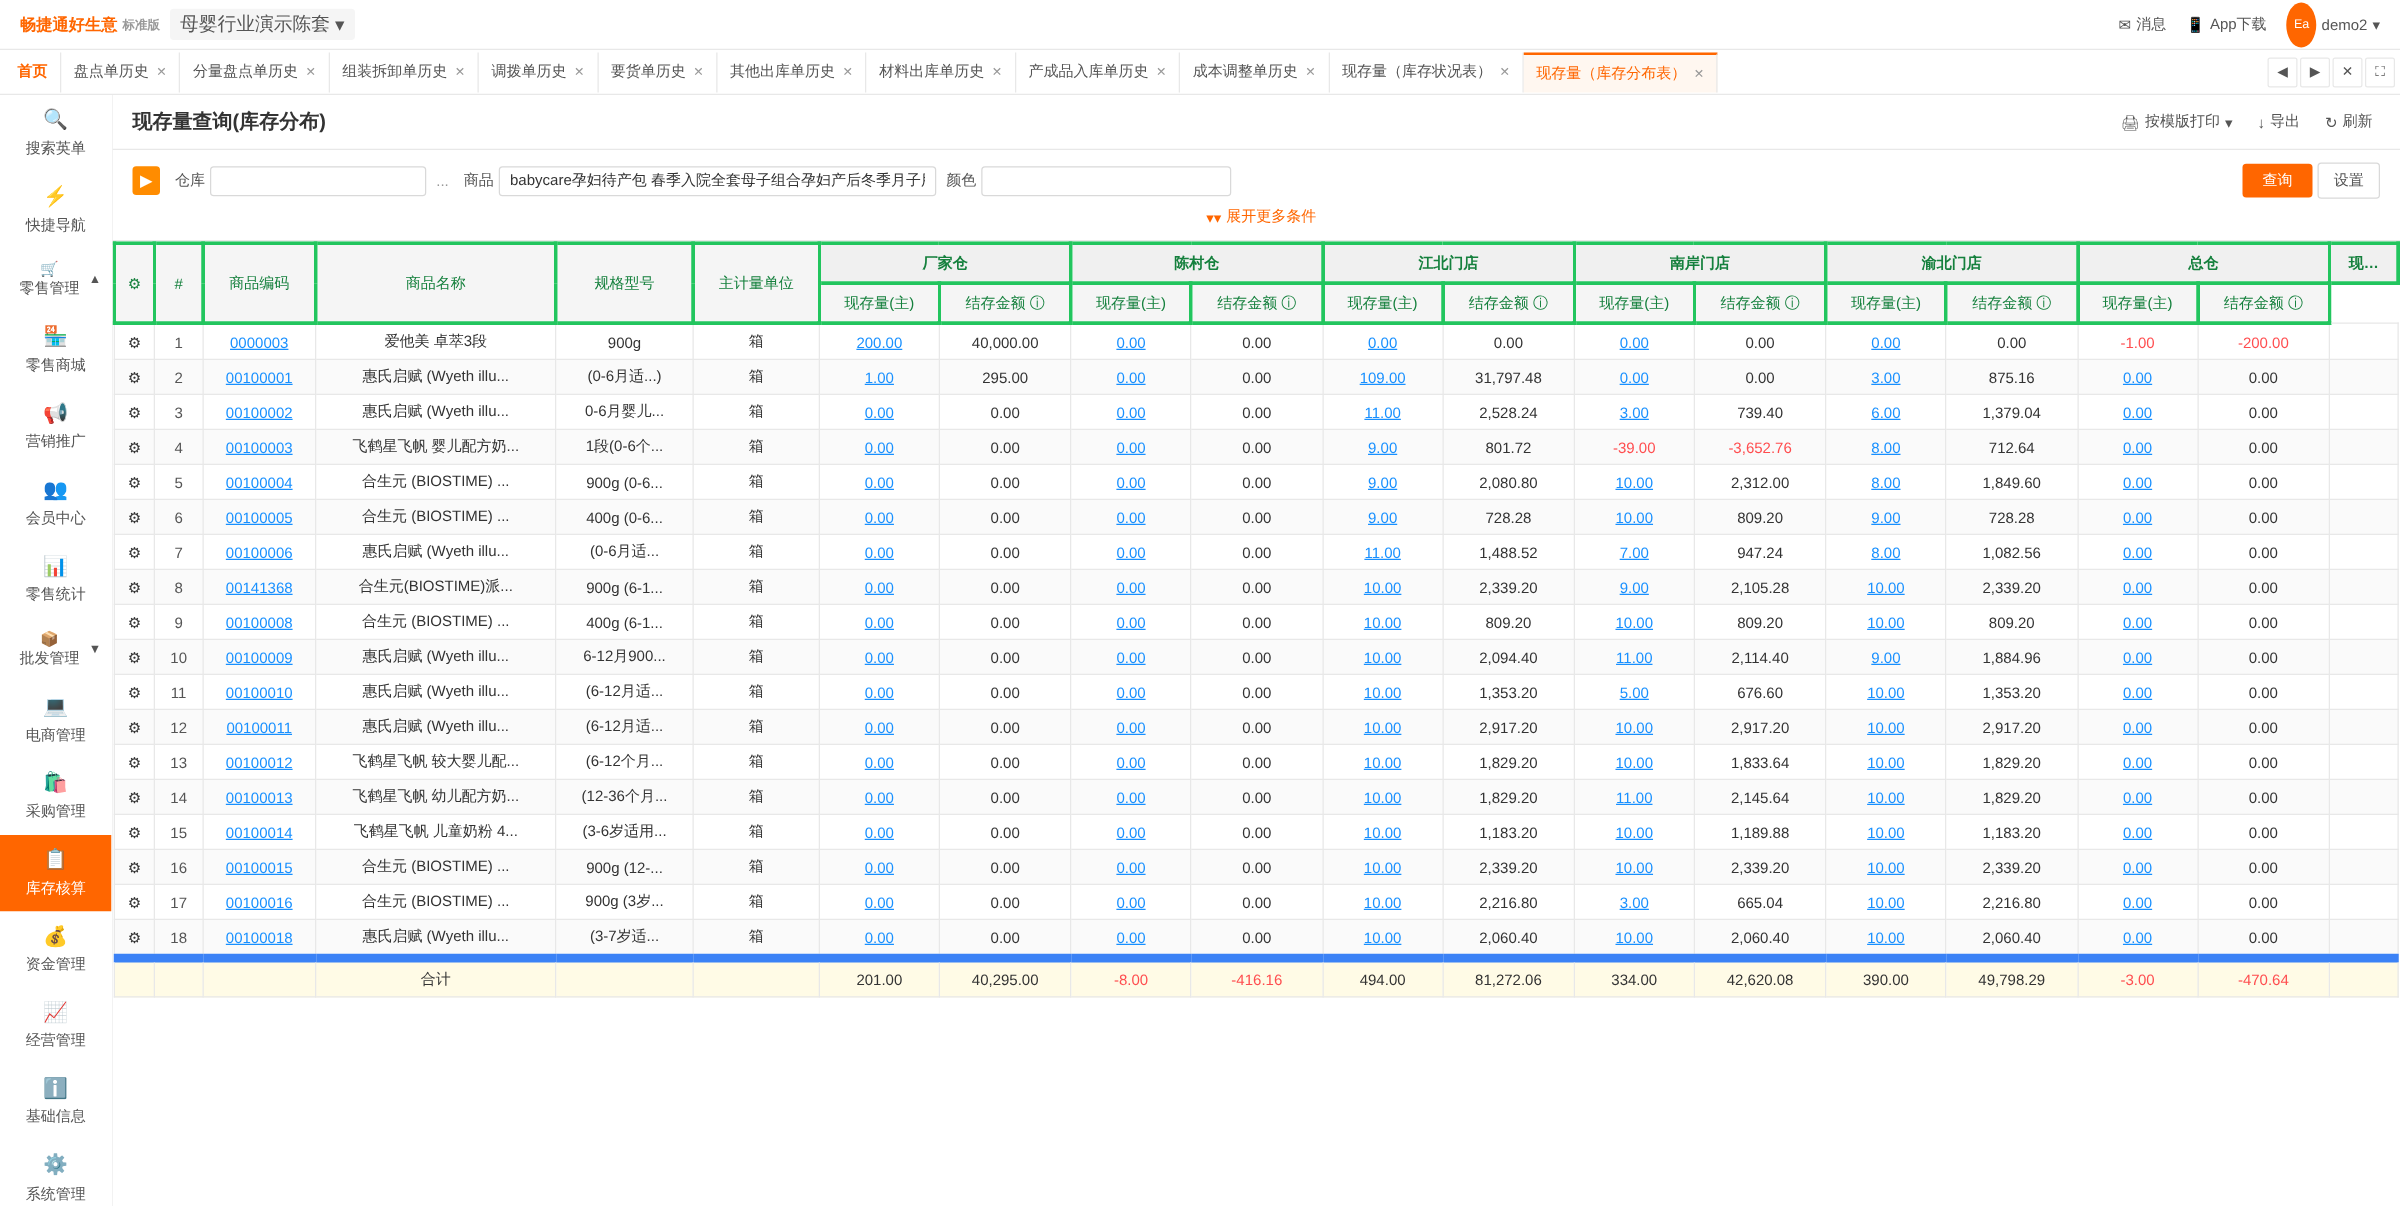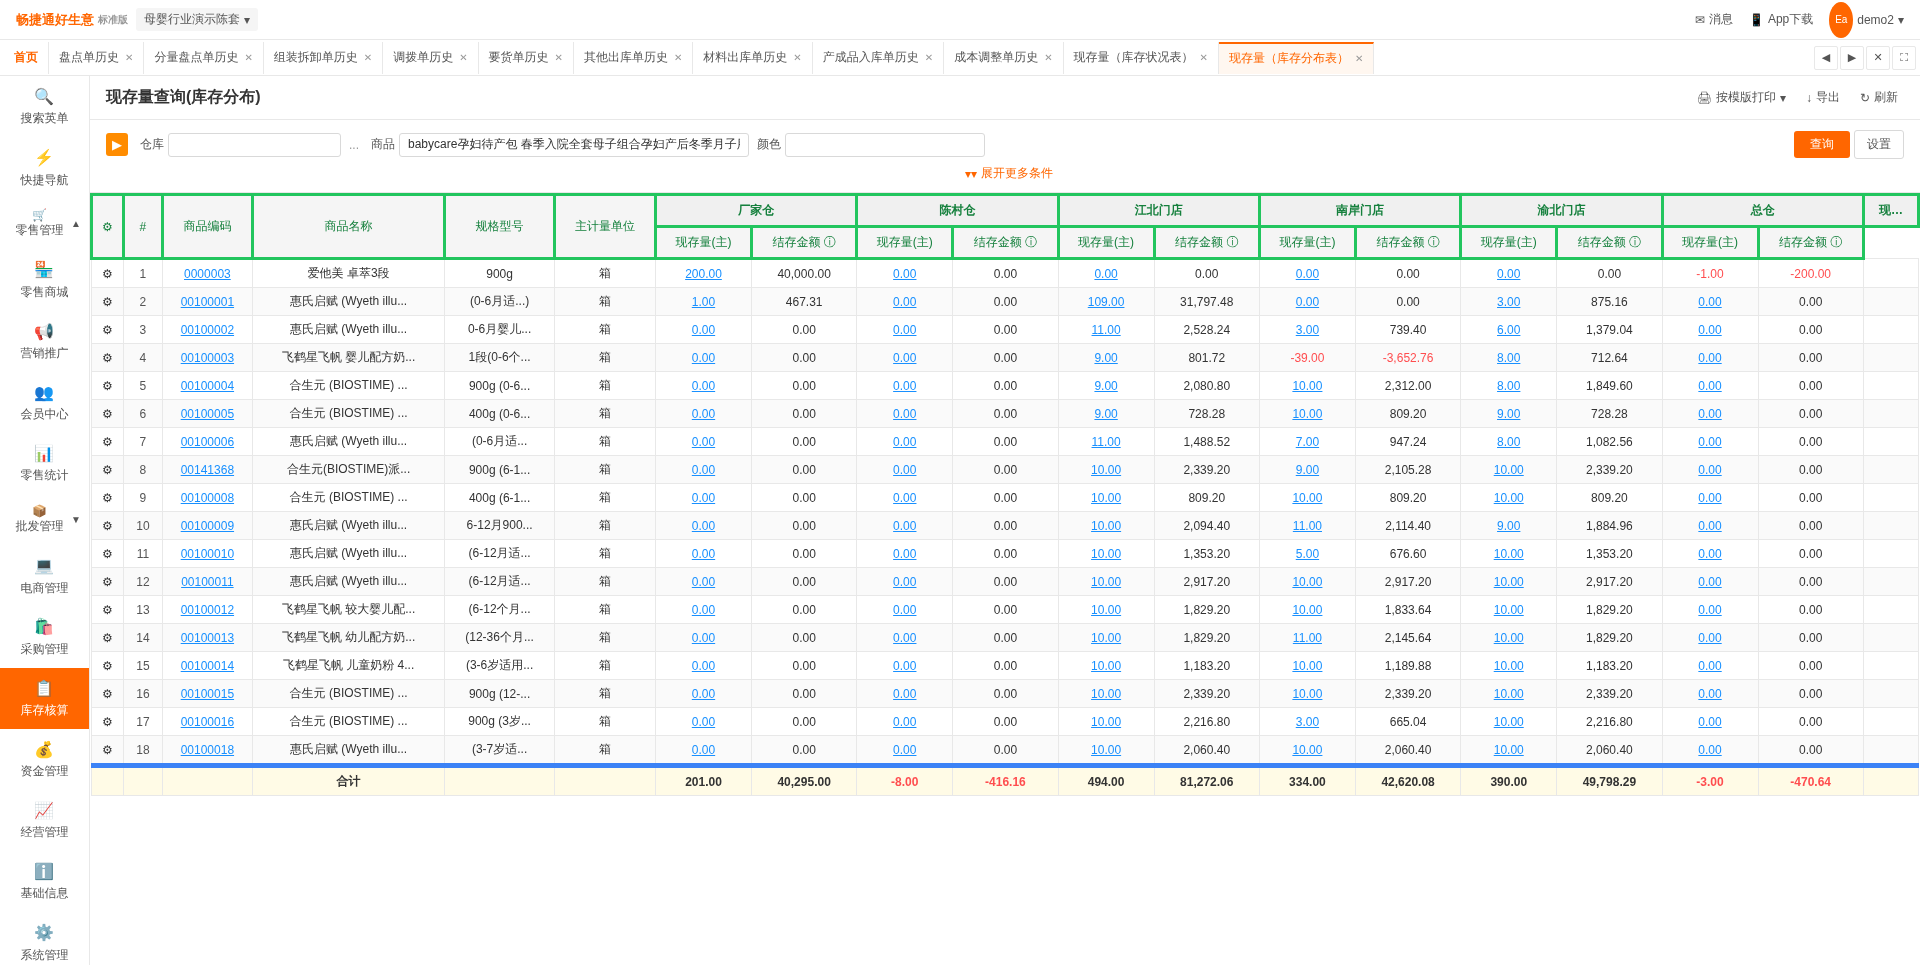"母婴行业演示陈套" .dropdown-selector { font-size: 12px -> 15px }
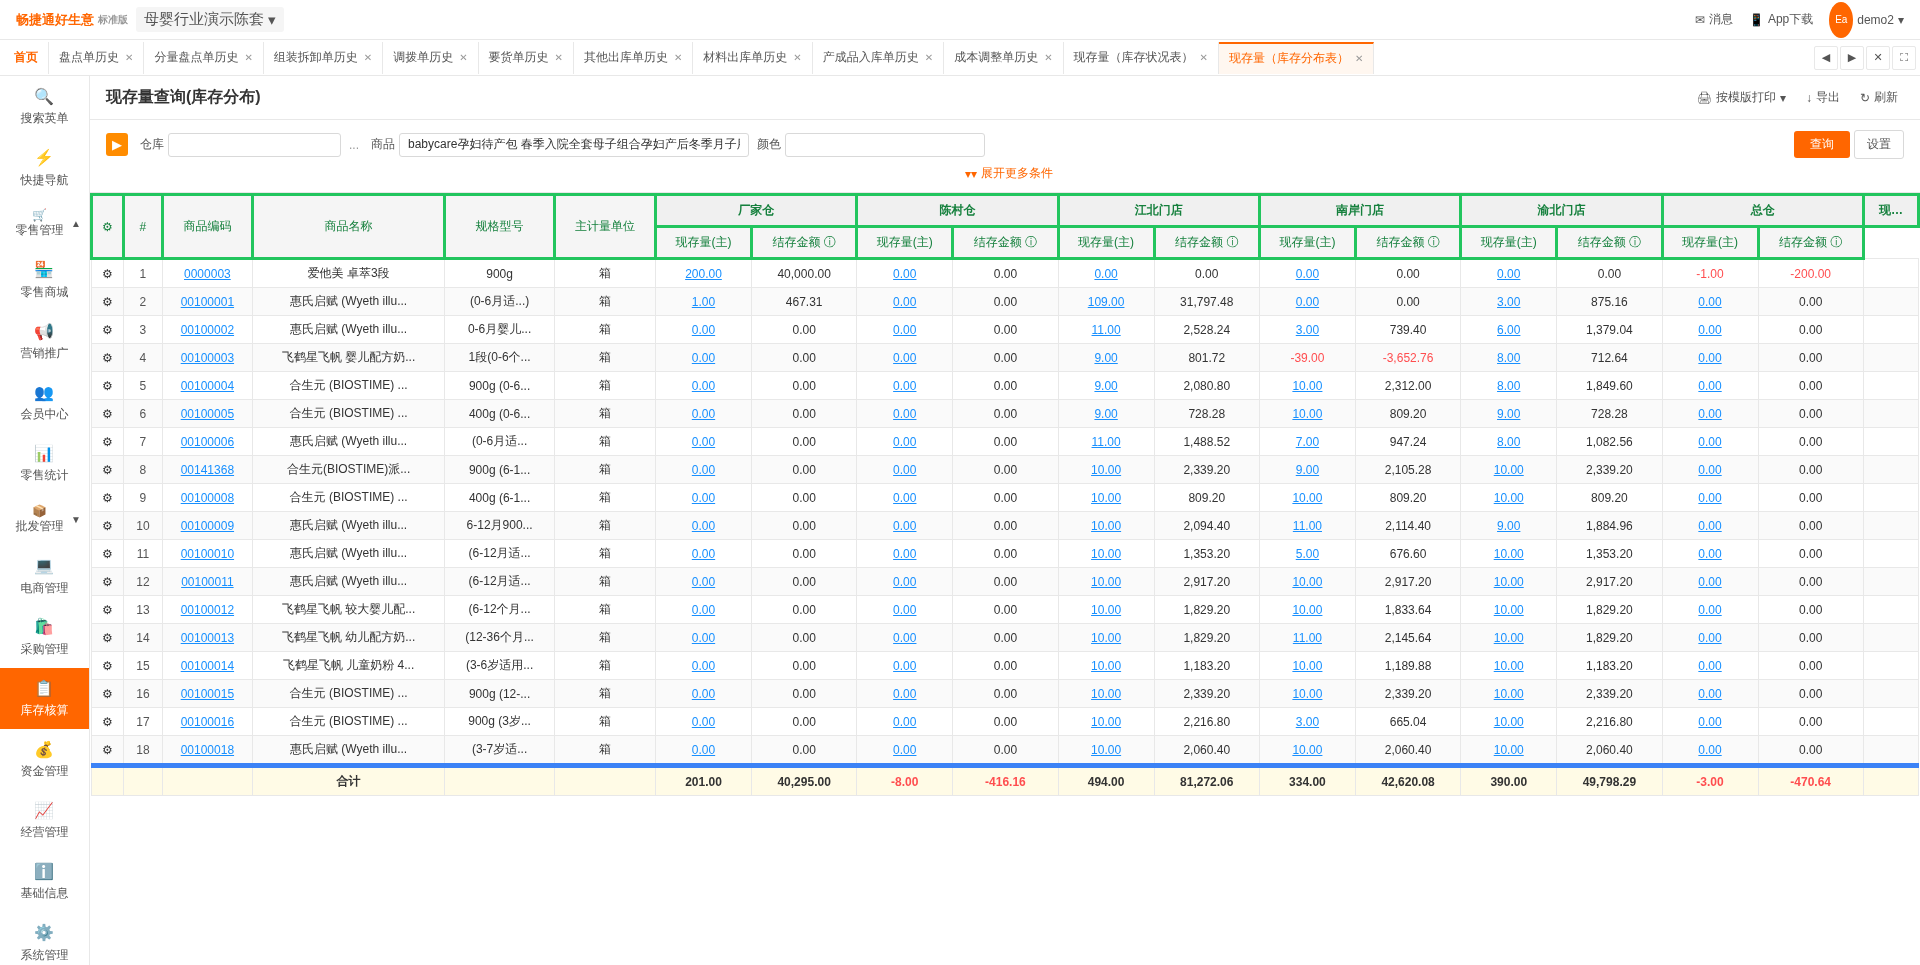"467.31" td { text: 467.31 -> 295.00 }
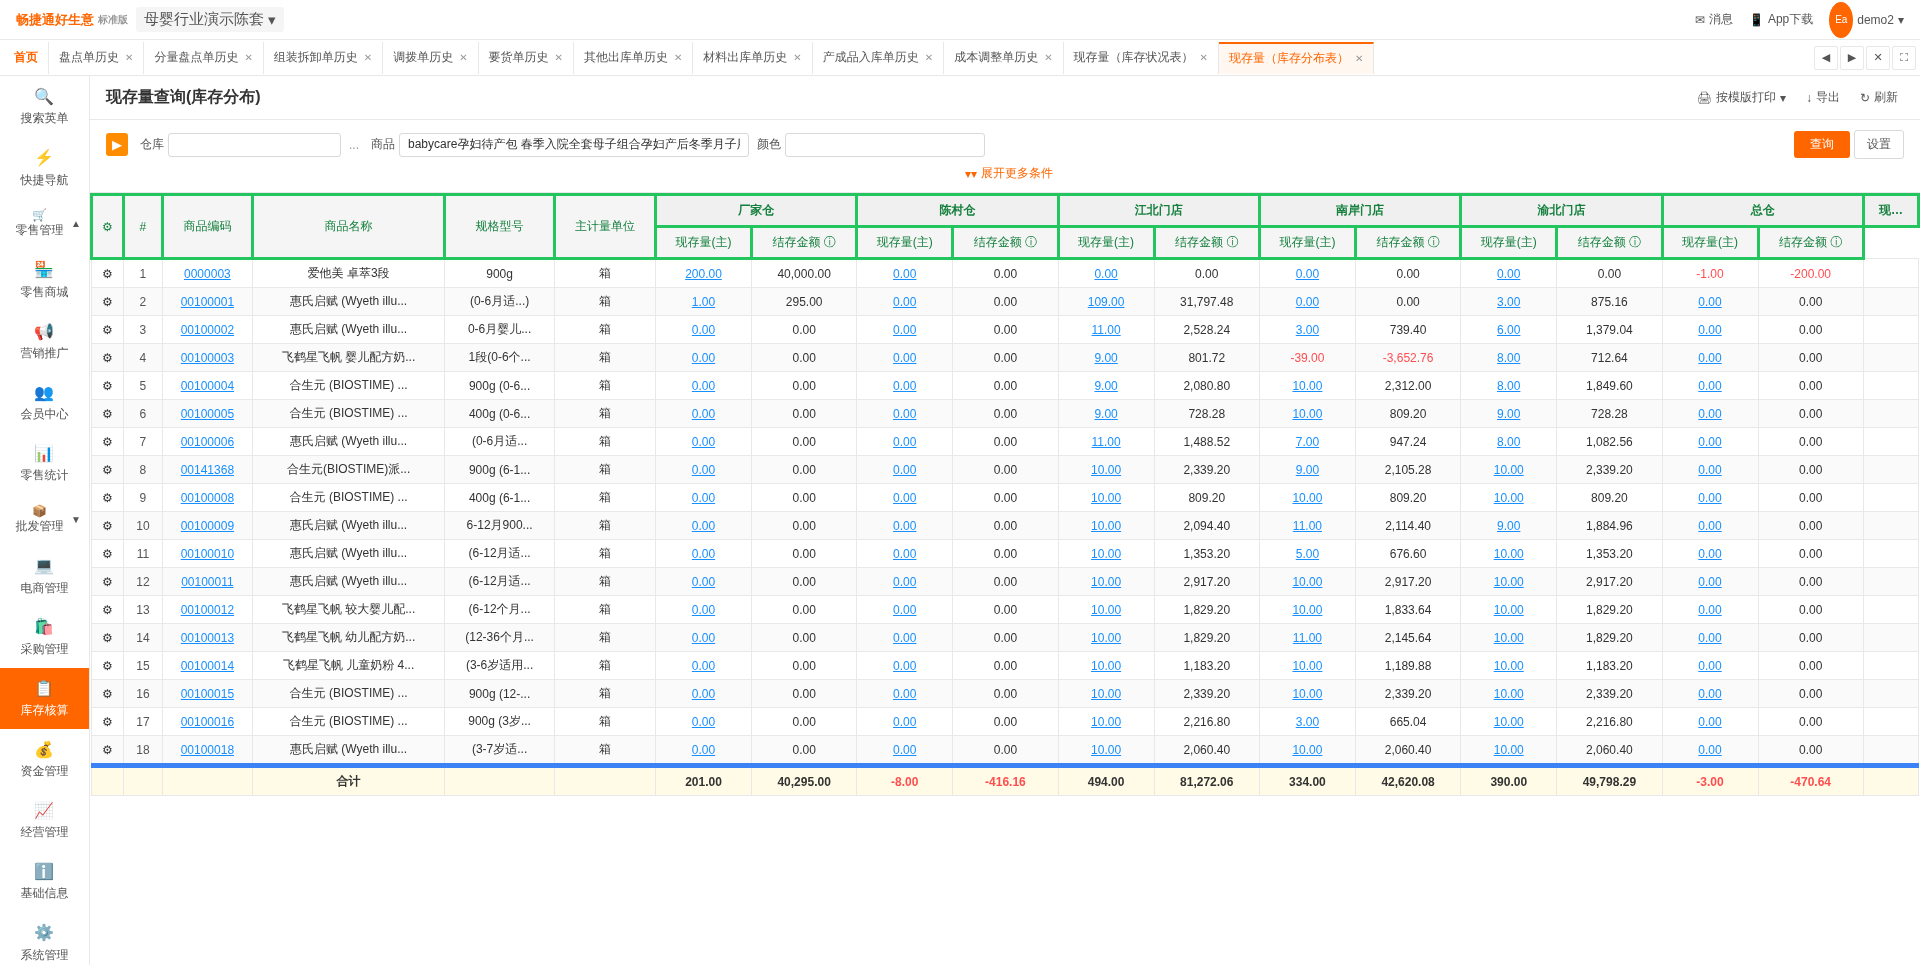"合计" .footer-row td { border-top: 5px solid #3b82f6 -> 7px solid #3b82f6; font-weight: bold -> normal }
